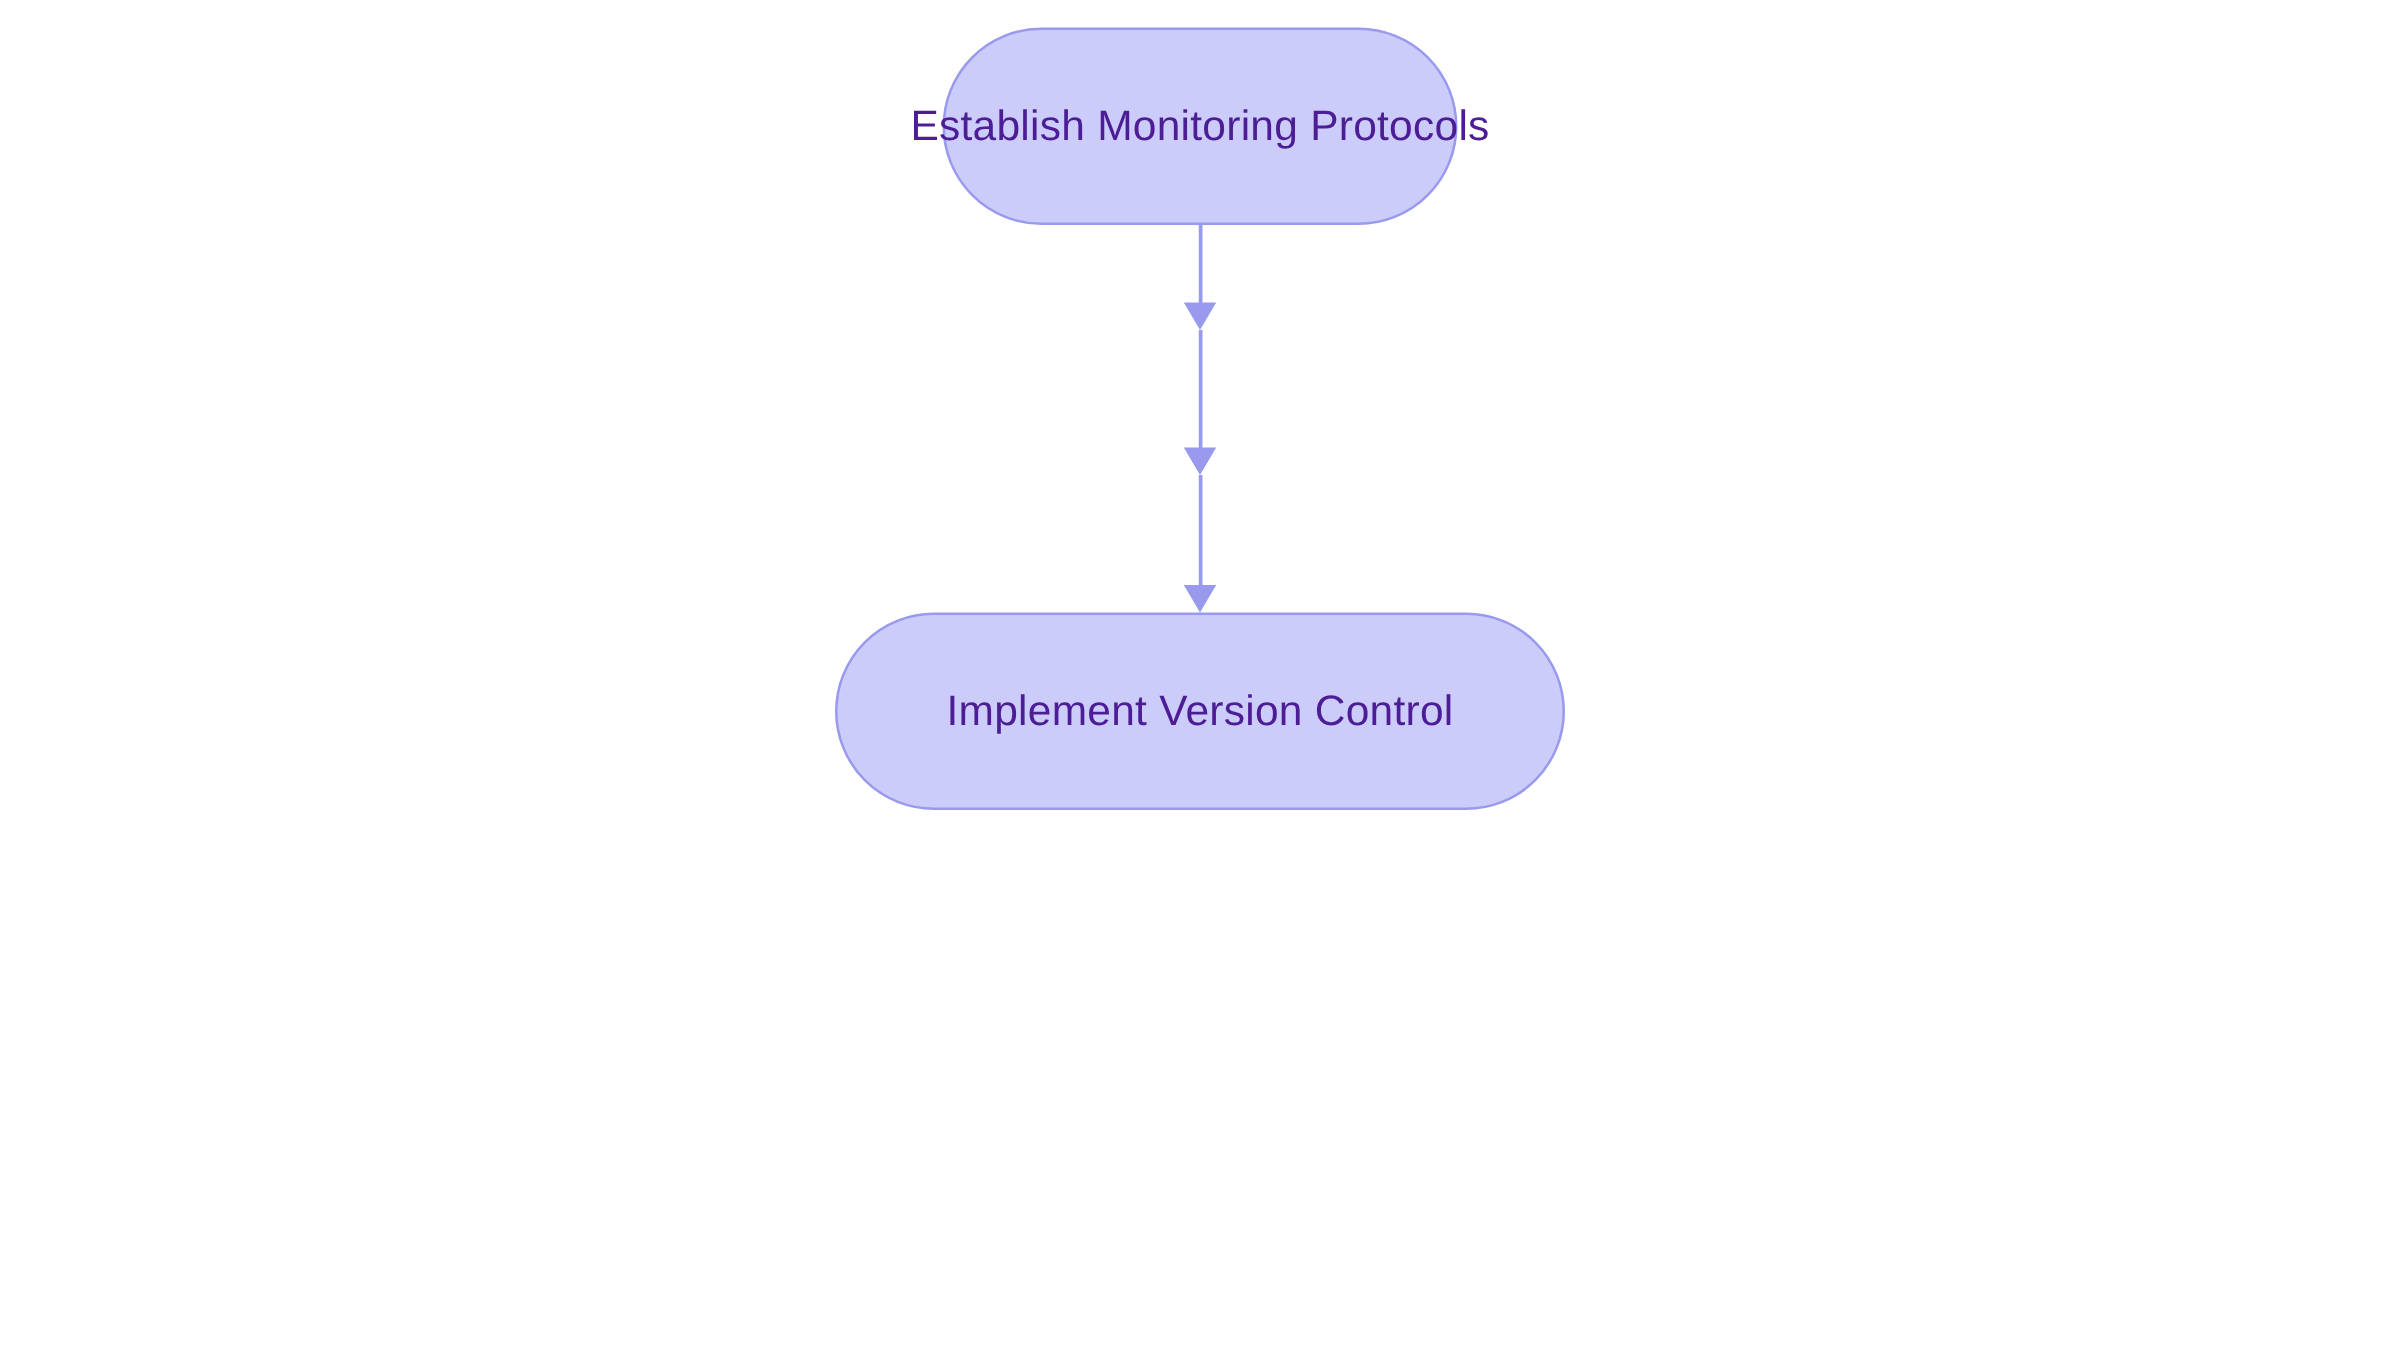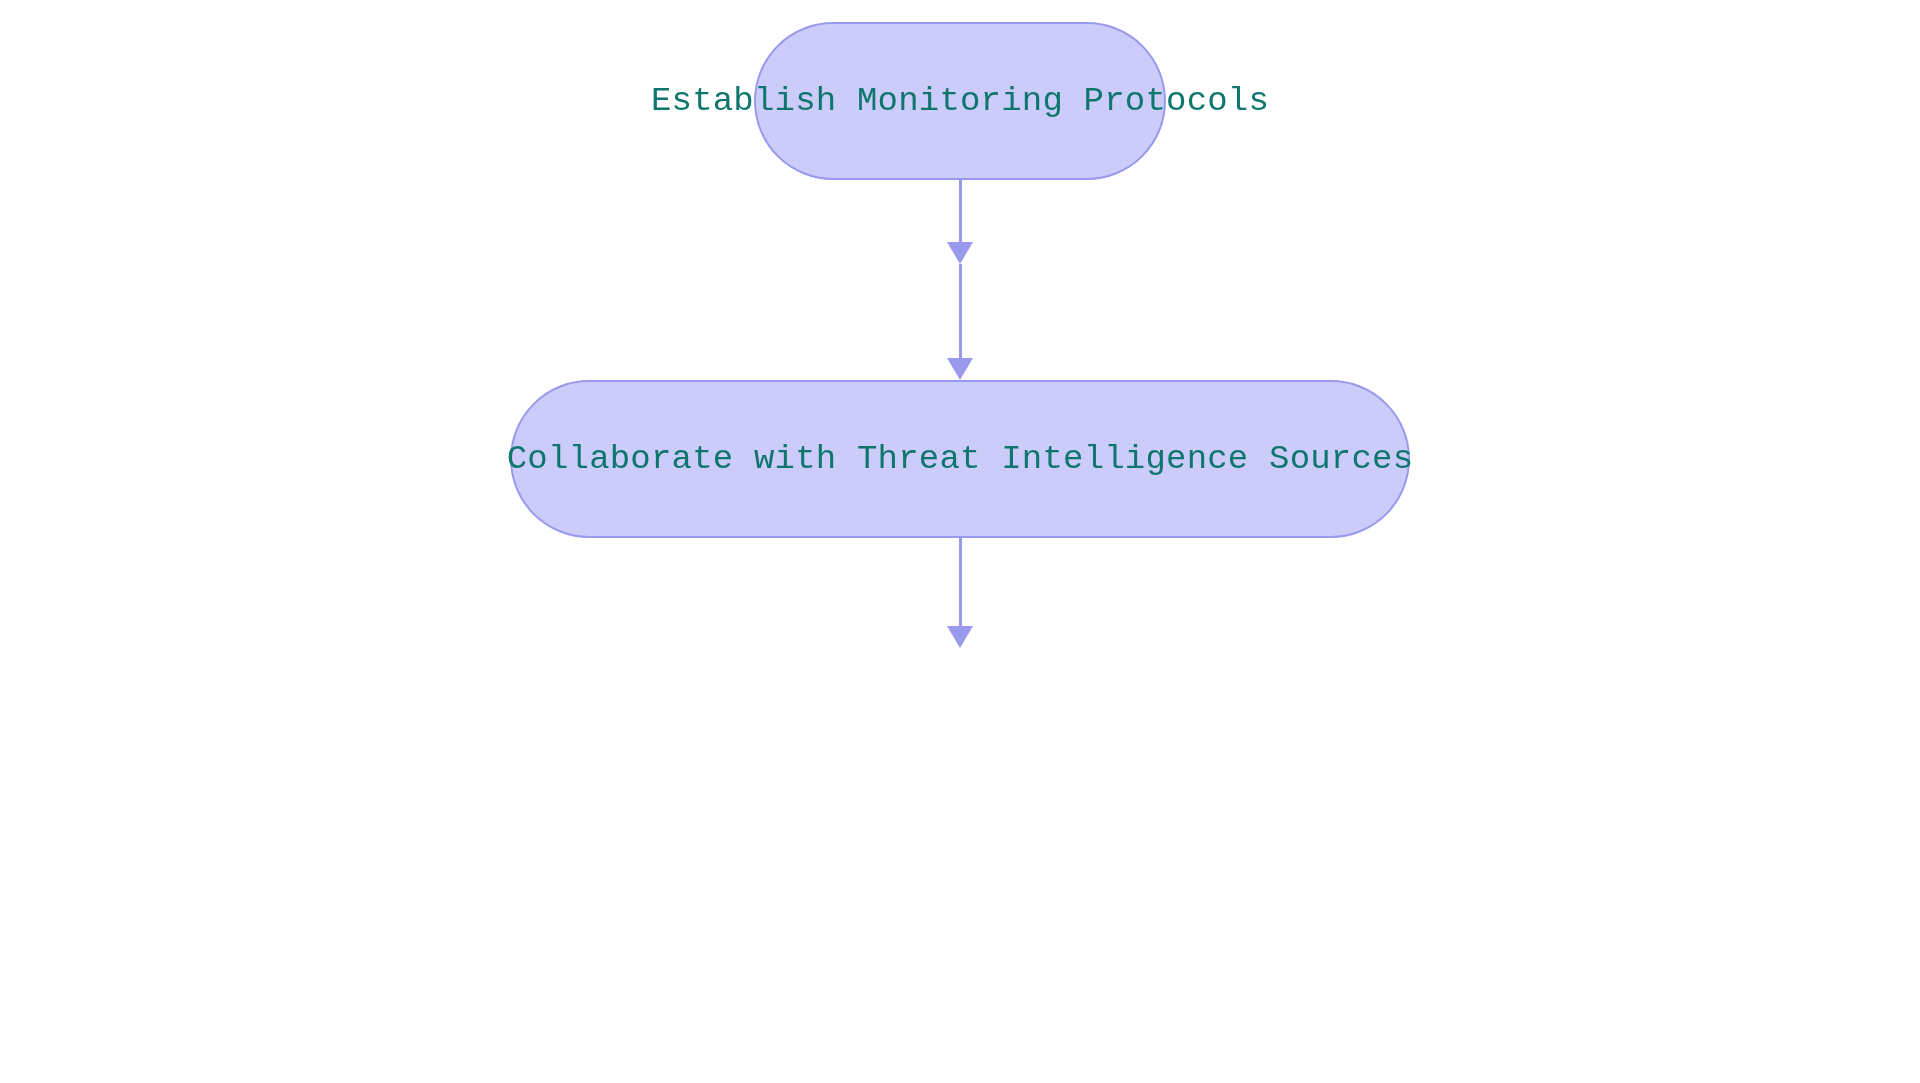"Establish Monitoring Protocols" .node-label { color: #0f766e -> #4c1d95; font-family: Liberation Mono, monospace -> none }
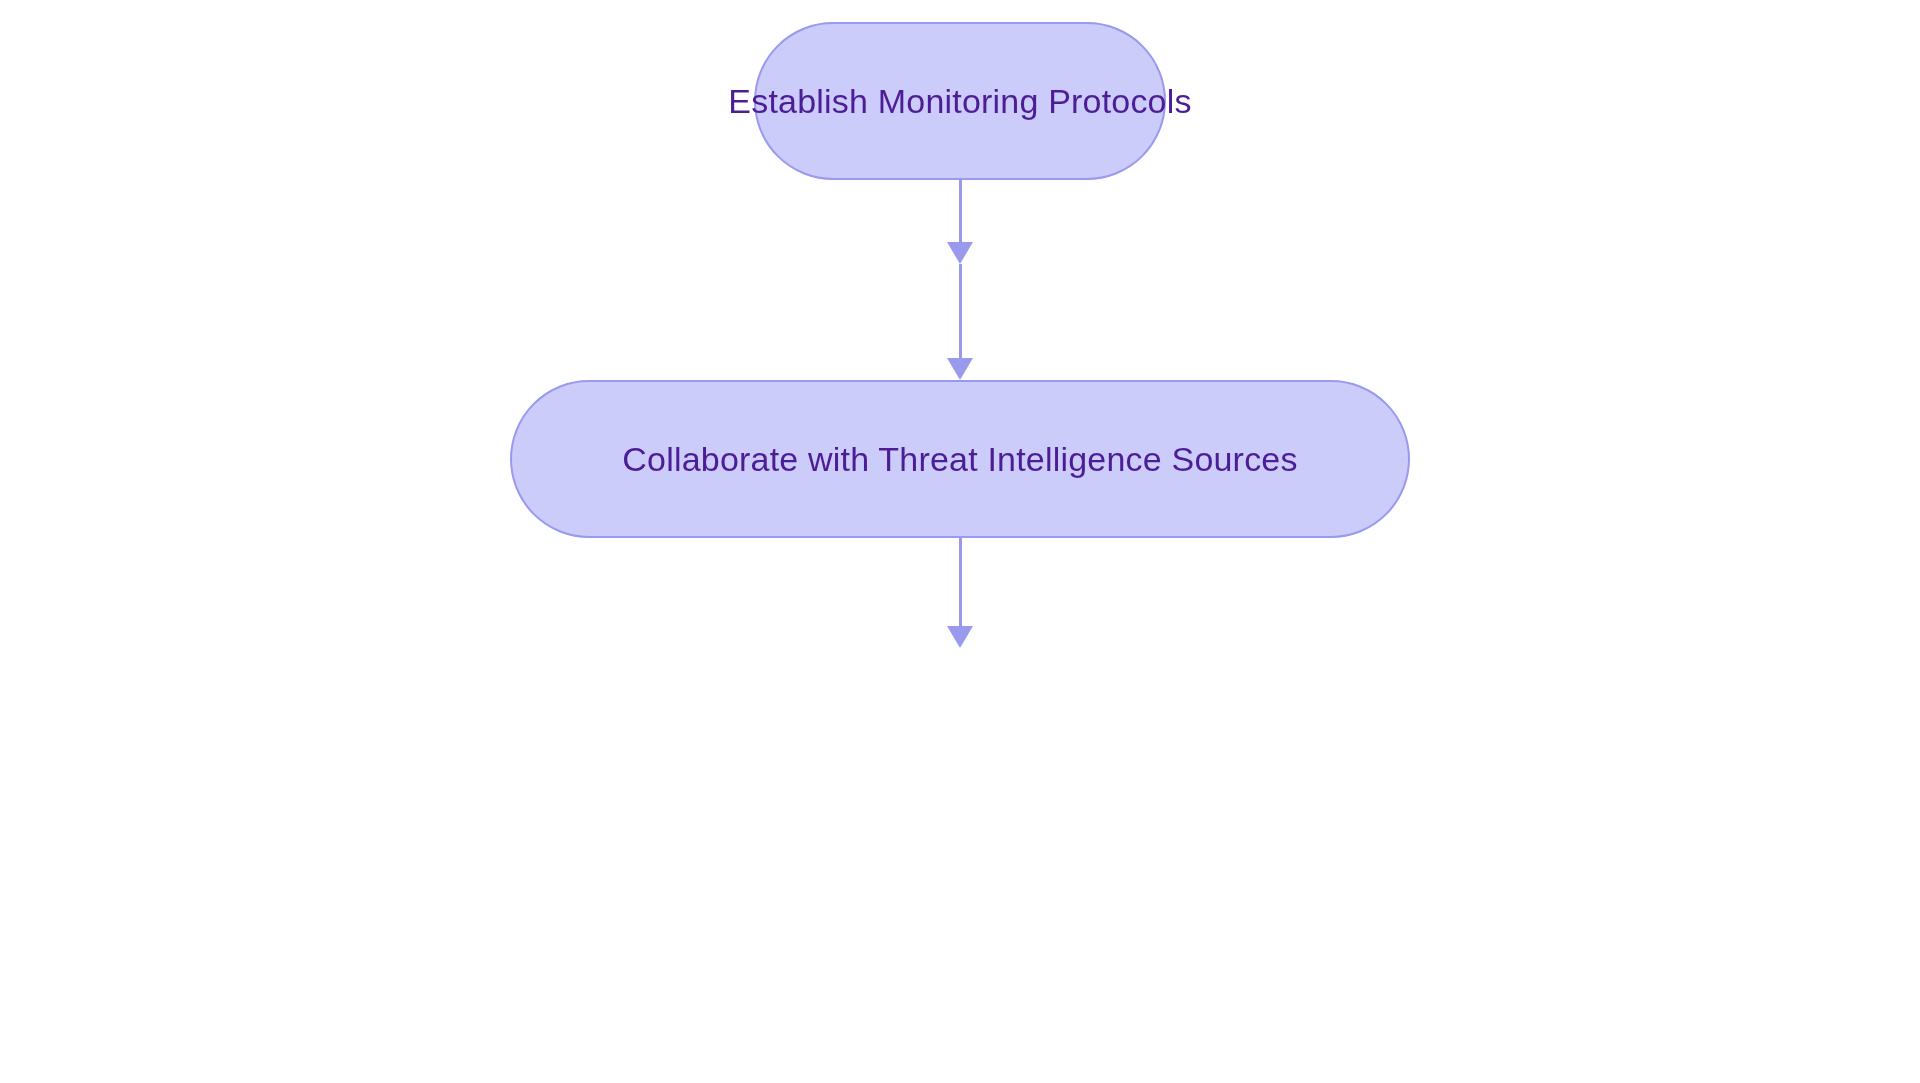"Collaborate with Threat Intelligence" div.node { html: <div> <span>Collaborate with Threat Intelligence Sources</span> </div> -> none }
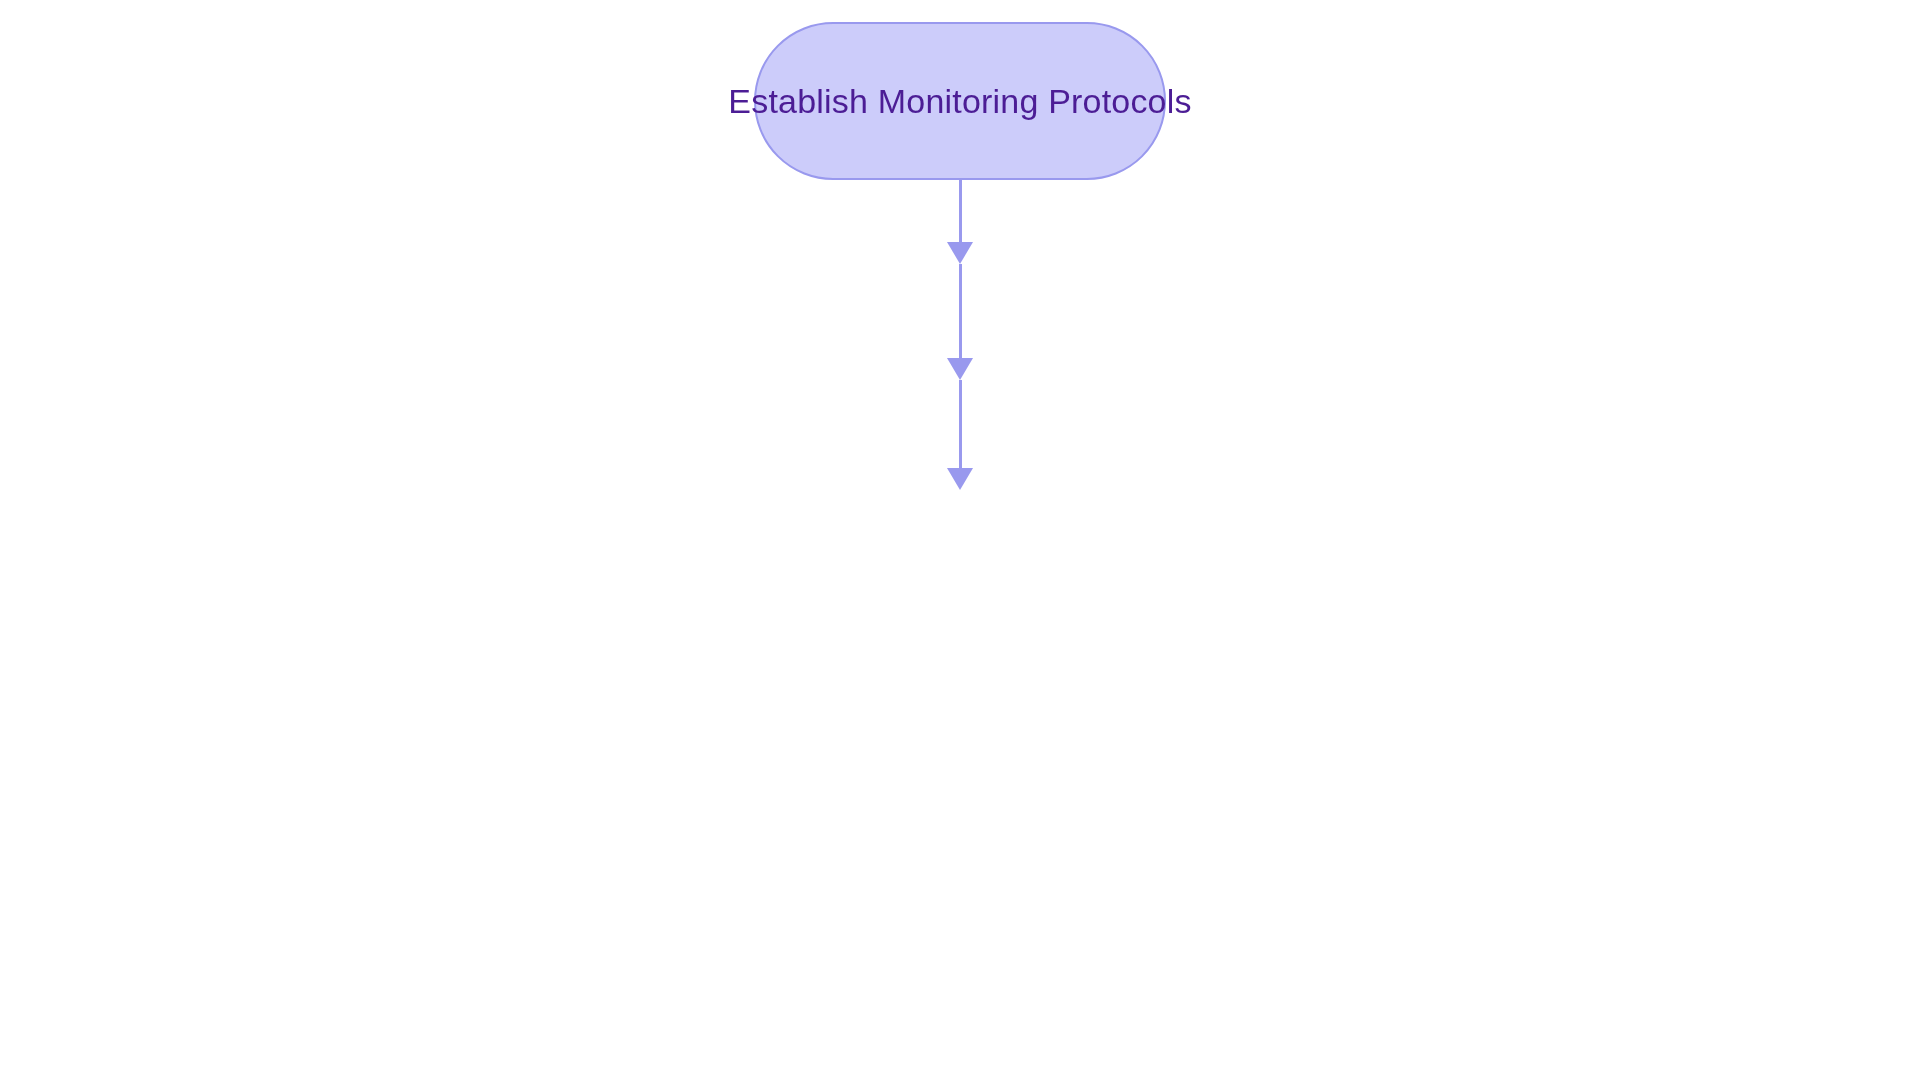"Implement Version Control" div.node { html: none -> <div> <span>Implement Version Control</span> </div> }
